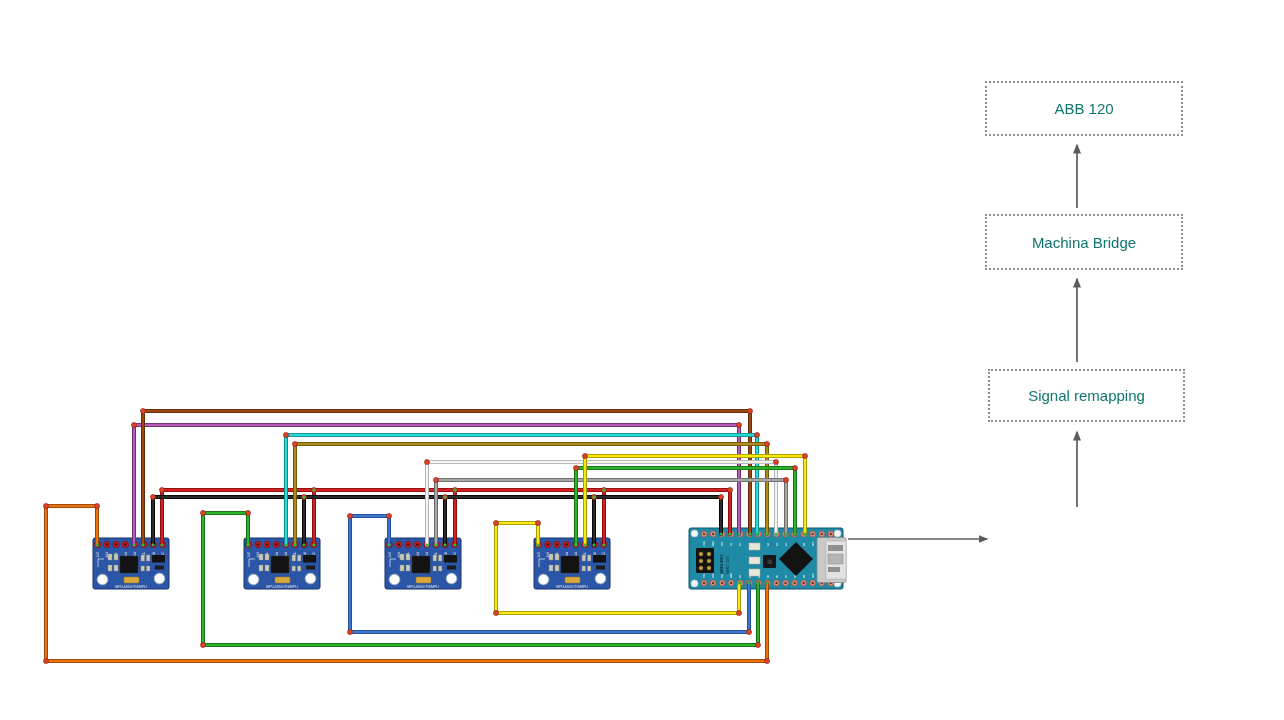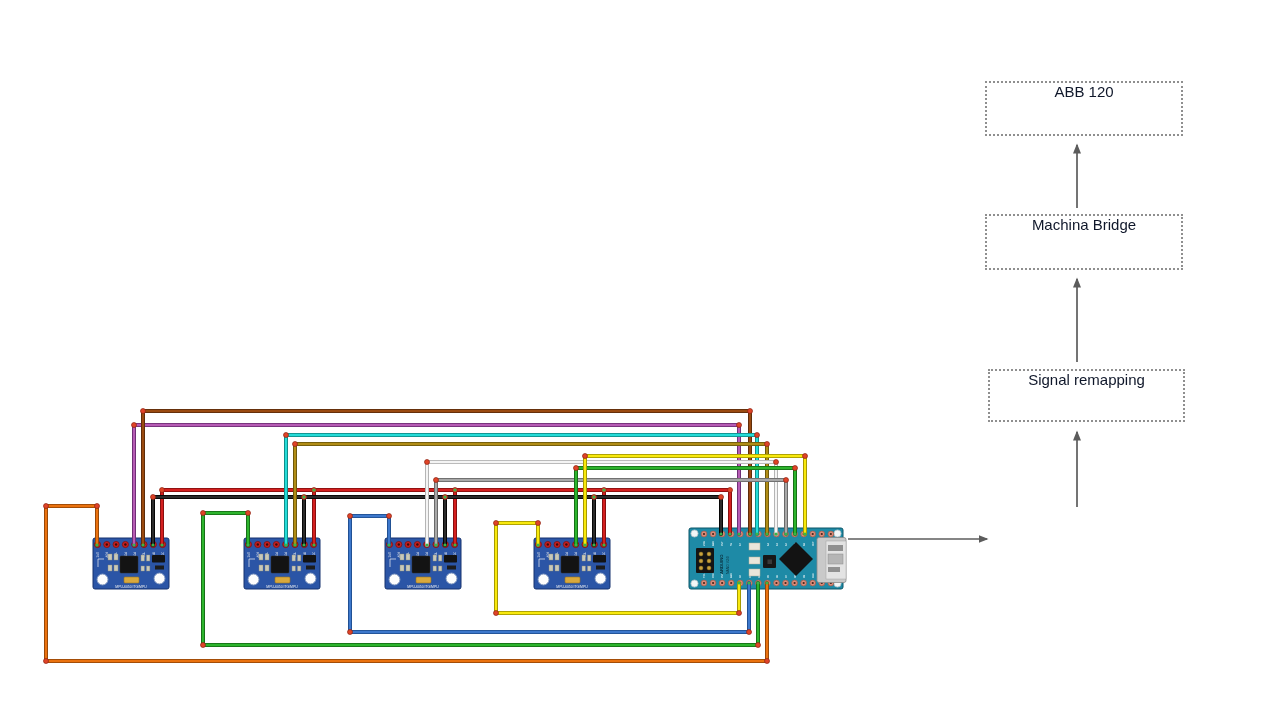"ABB 120" .flow-box { align-items: flex-start -> center; color: #0f172a -> #0f766e }
